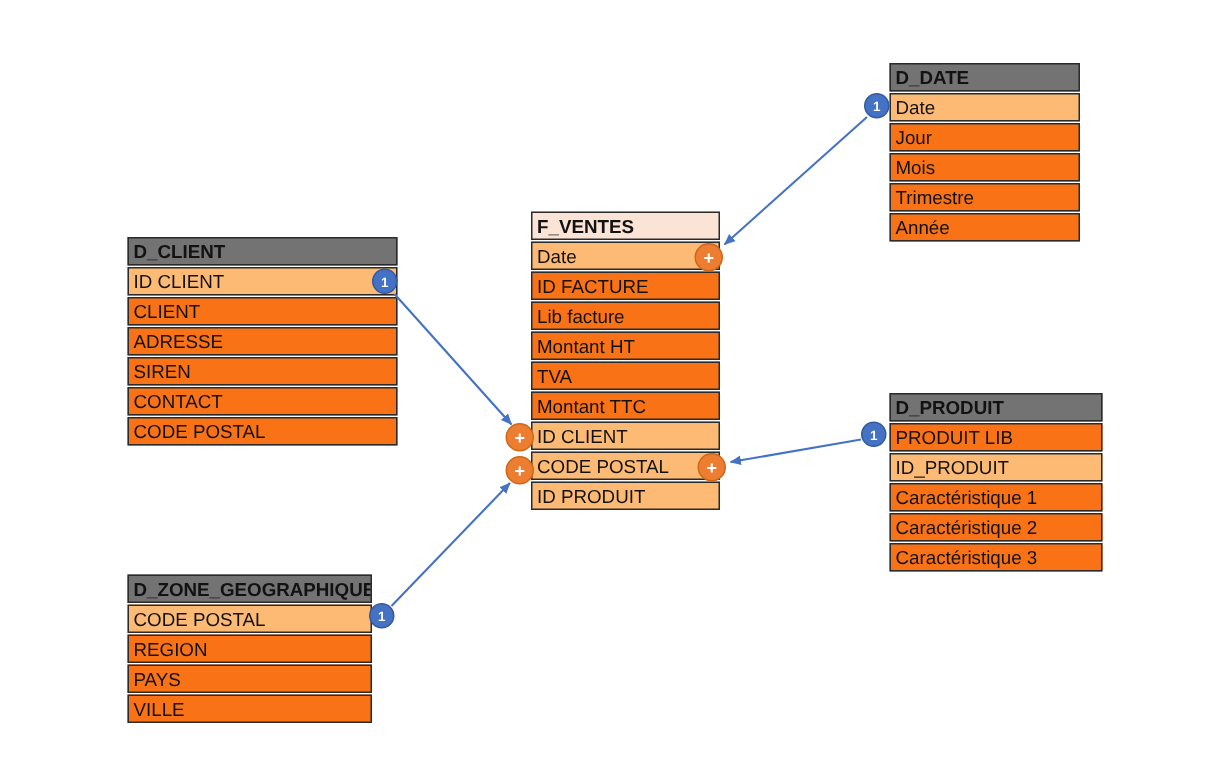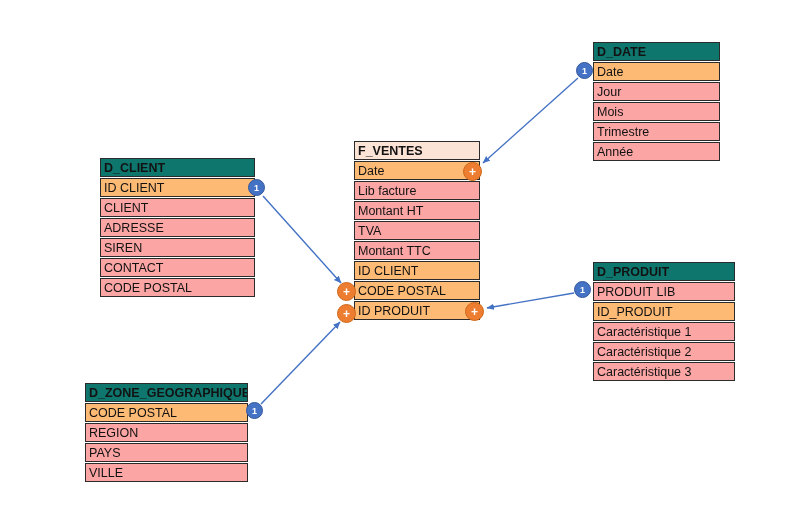"D_DATE" .hdr { background: #0f766e -> #737373 }
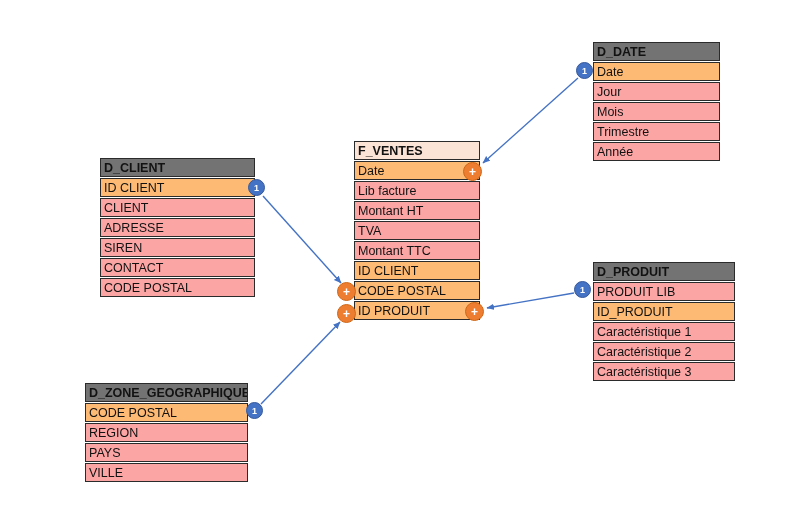"Jour" .cell { background: #fca5a5 -> #f97316 }
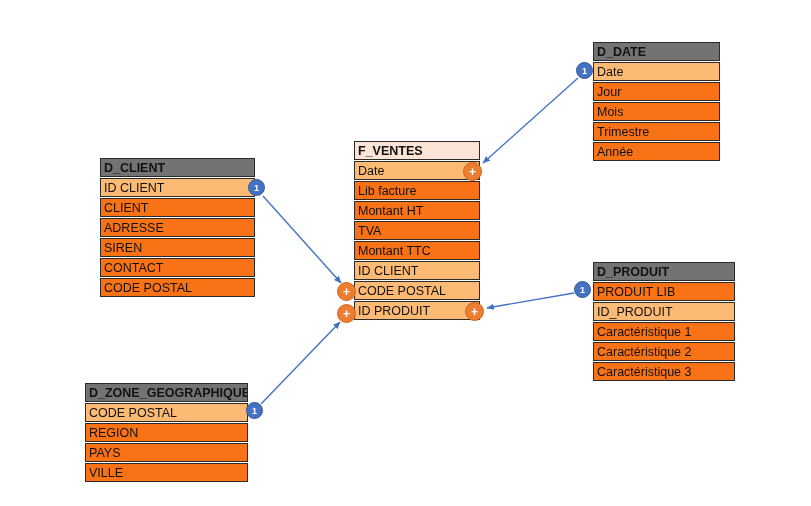"D_CLIENT" div.tbl { left: 100px -> 85px; width: 155px -> 180px }
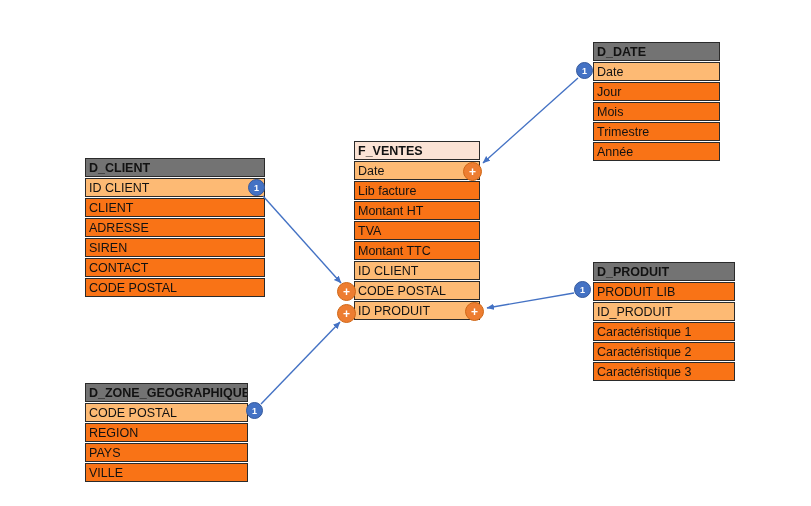"ID FACTURE" div.cell { html: none -> <div>ID FACTURE</div> }
